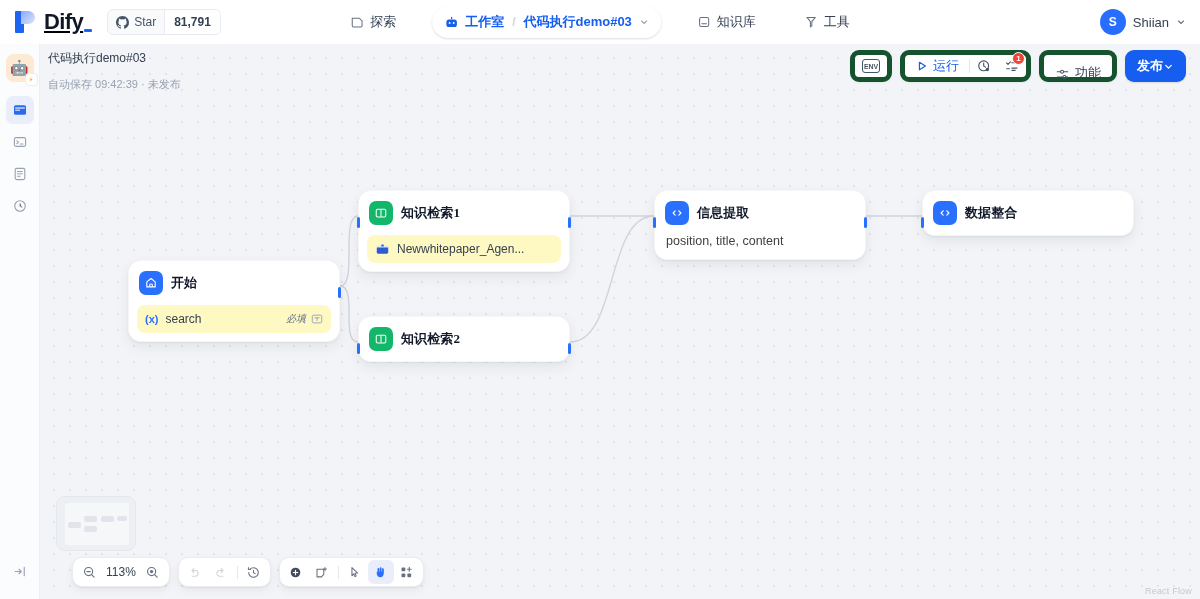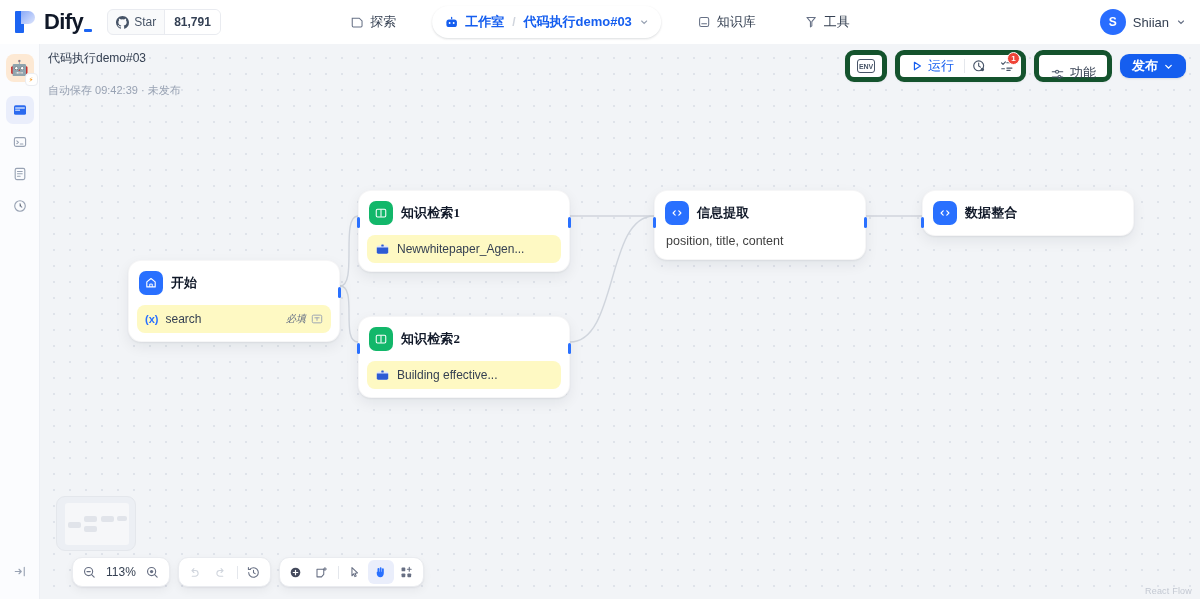"Dify" .logo-wrap { text-decoration: none -> underline }
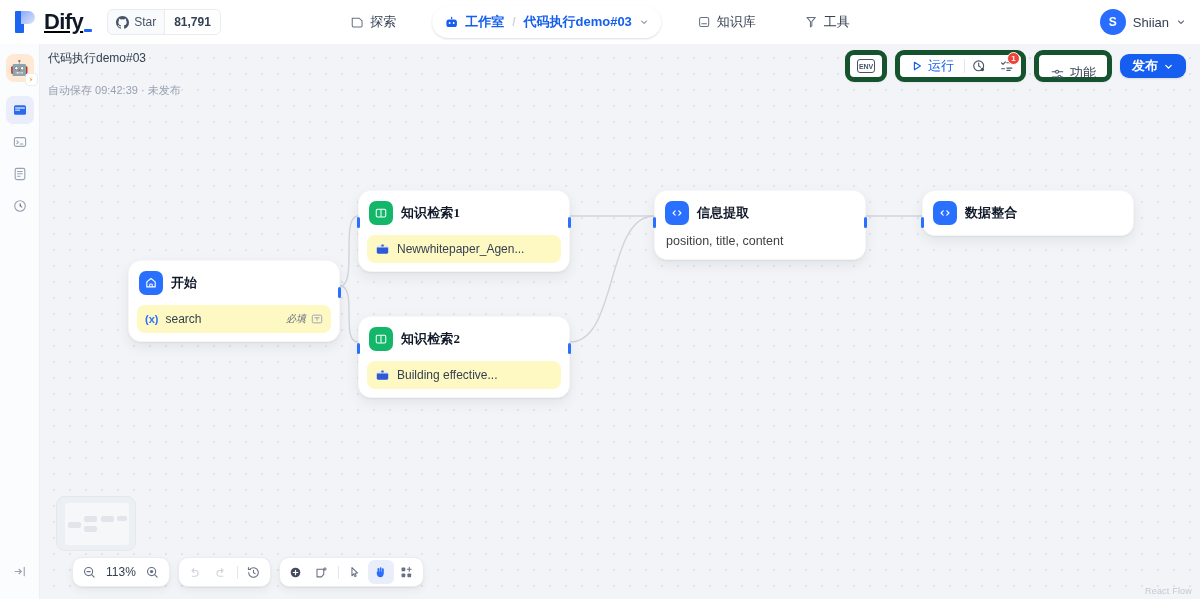"发布" .publish-btn { gap: 5px -> none; height: 24px -> 32px }
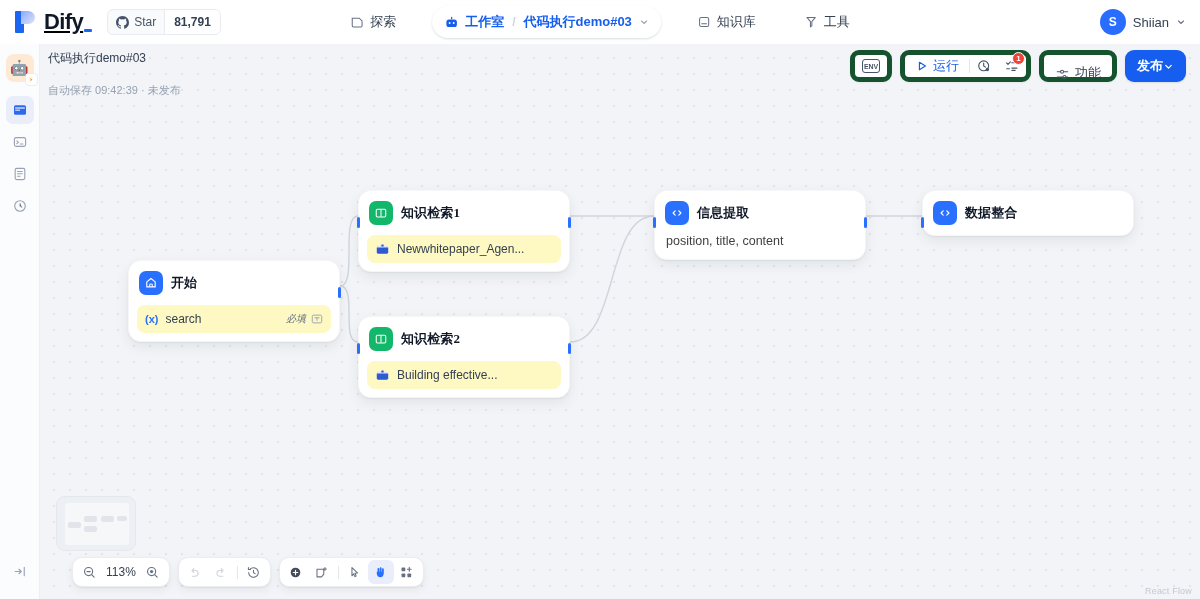"自动保存 09:42:39 · 未发布" .wf-title .t2 { margin-top: 17px -> 11px }
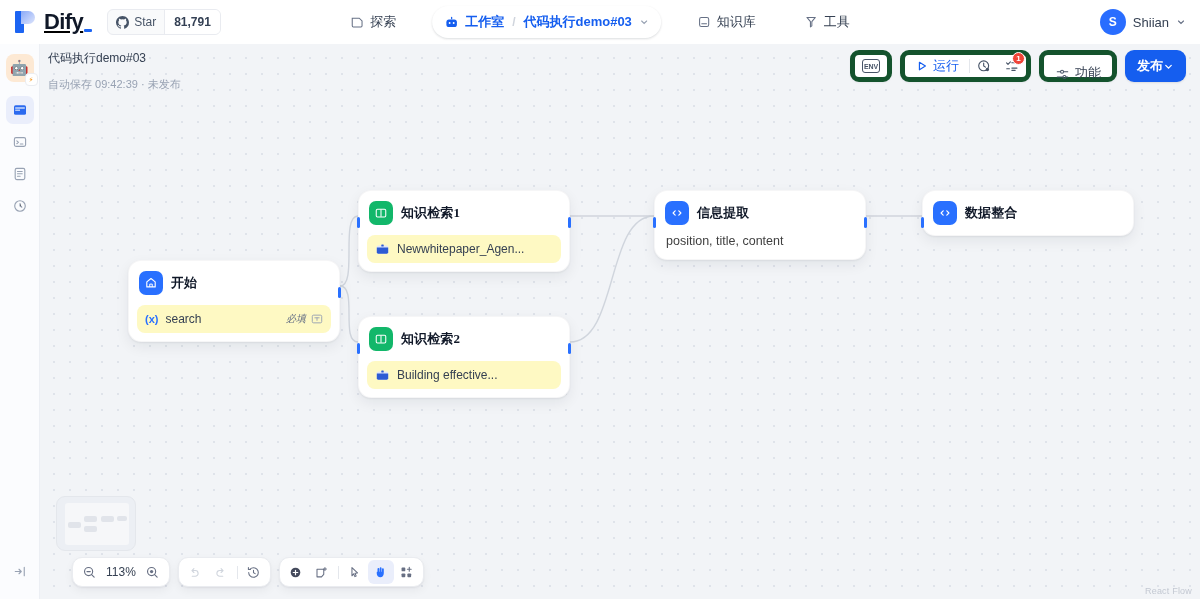"Building effective..." div.node-body { html: <div> <span> <svg> <rect></rect> <path></path> <rect></rect> </svg> </span> <span>Building effective...</span> </div> -> none }
